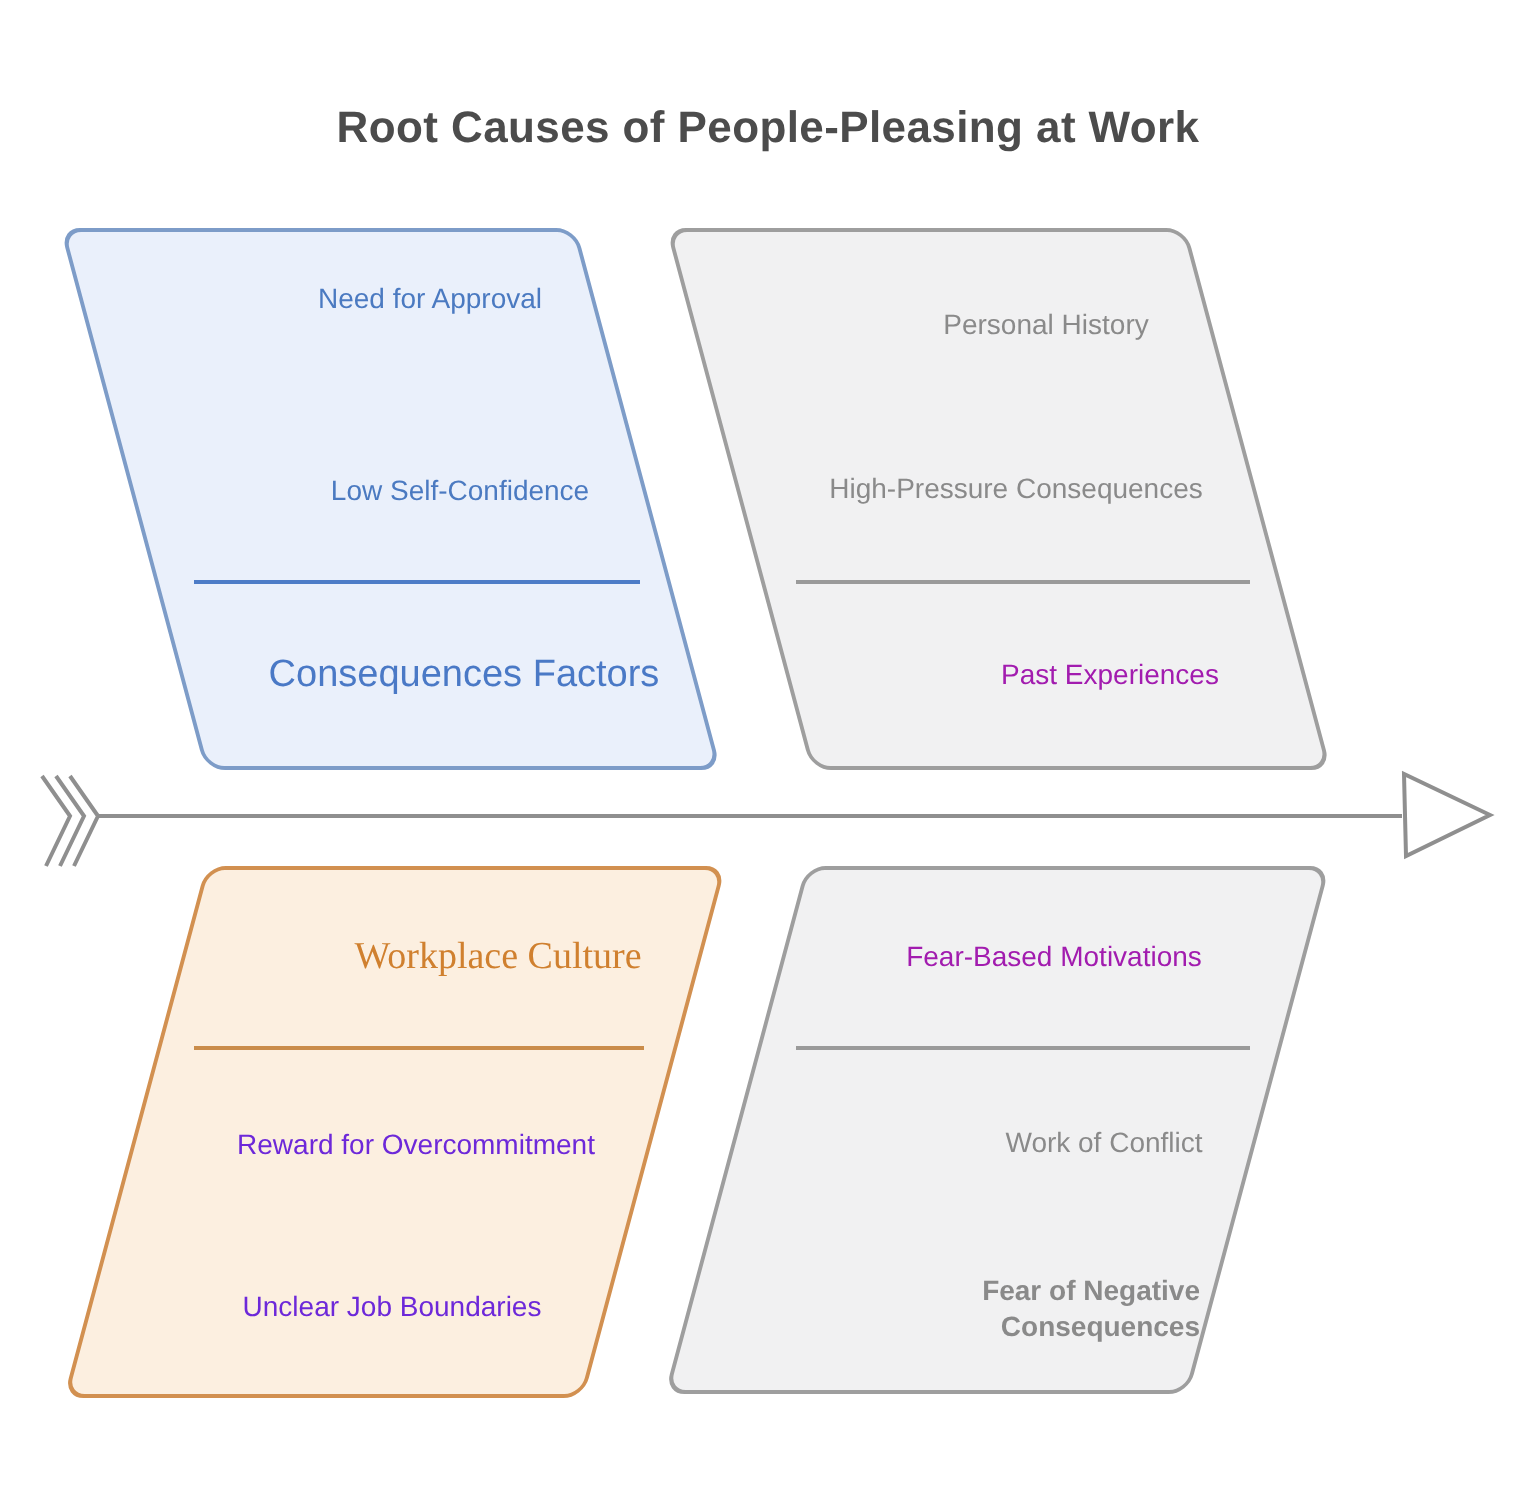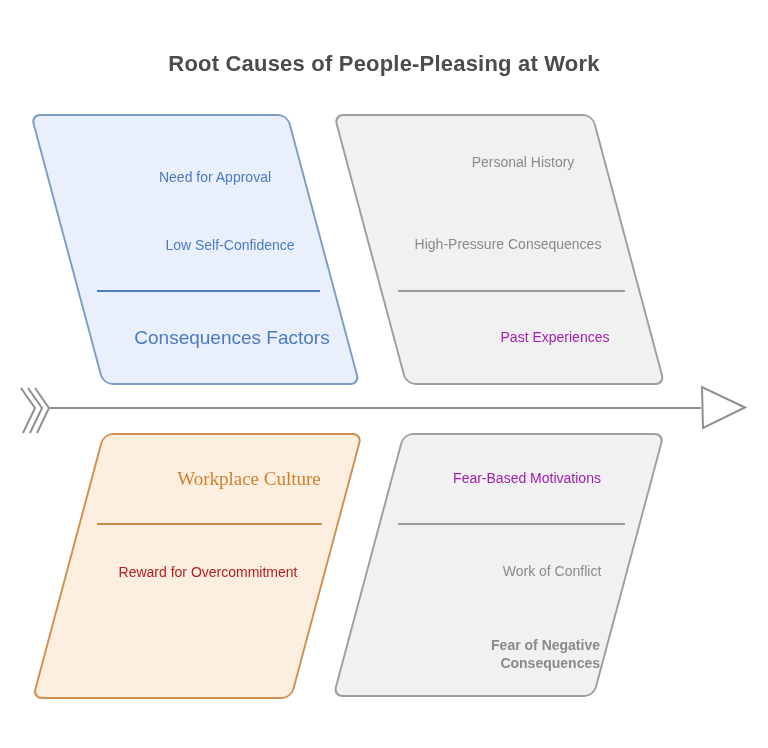"Need for Approval" div.lbl { top: 177px -> 149px }
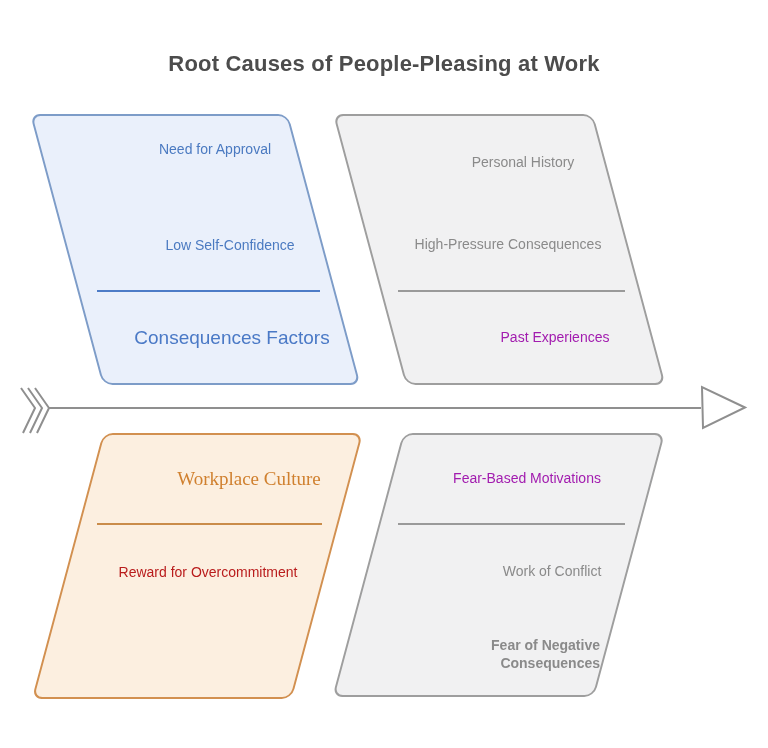"Reward for Overcommitment" .orange-item { color: #b91c1c -> #6d28d9 }
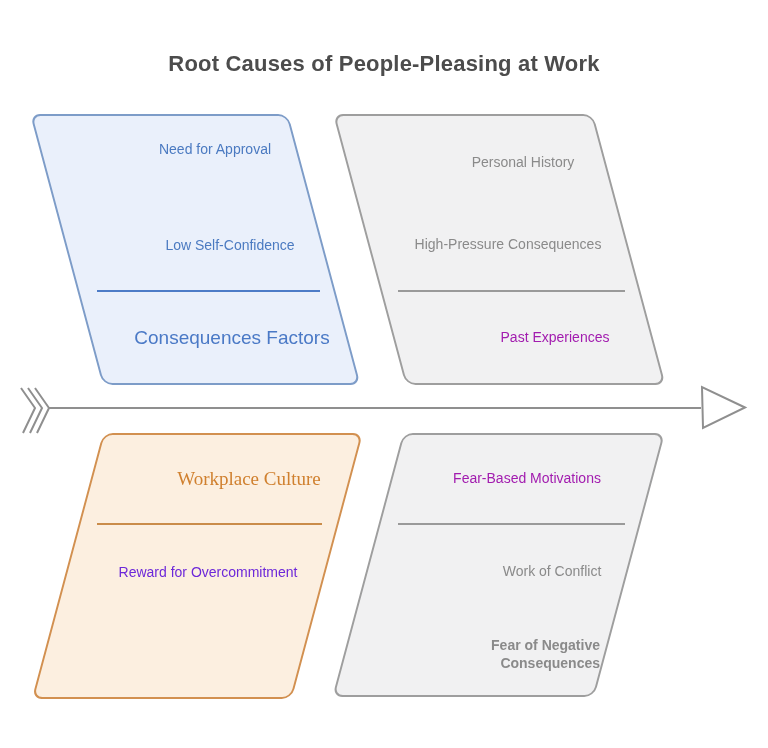"Unclear Job Boundaries" div.lbl { html: none -> <div>Unclear Job Boundaries</div> }
